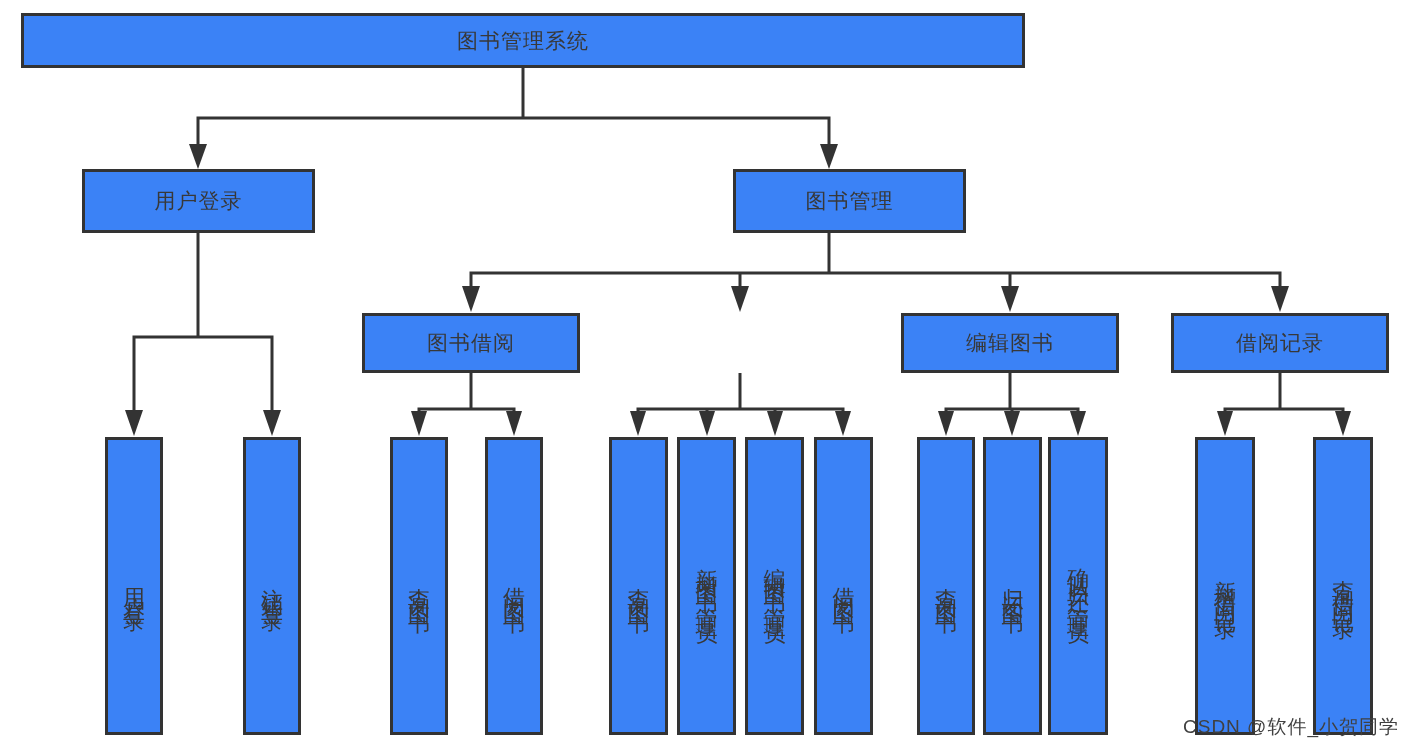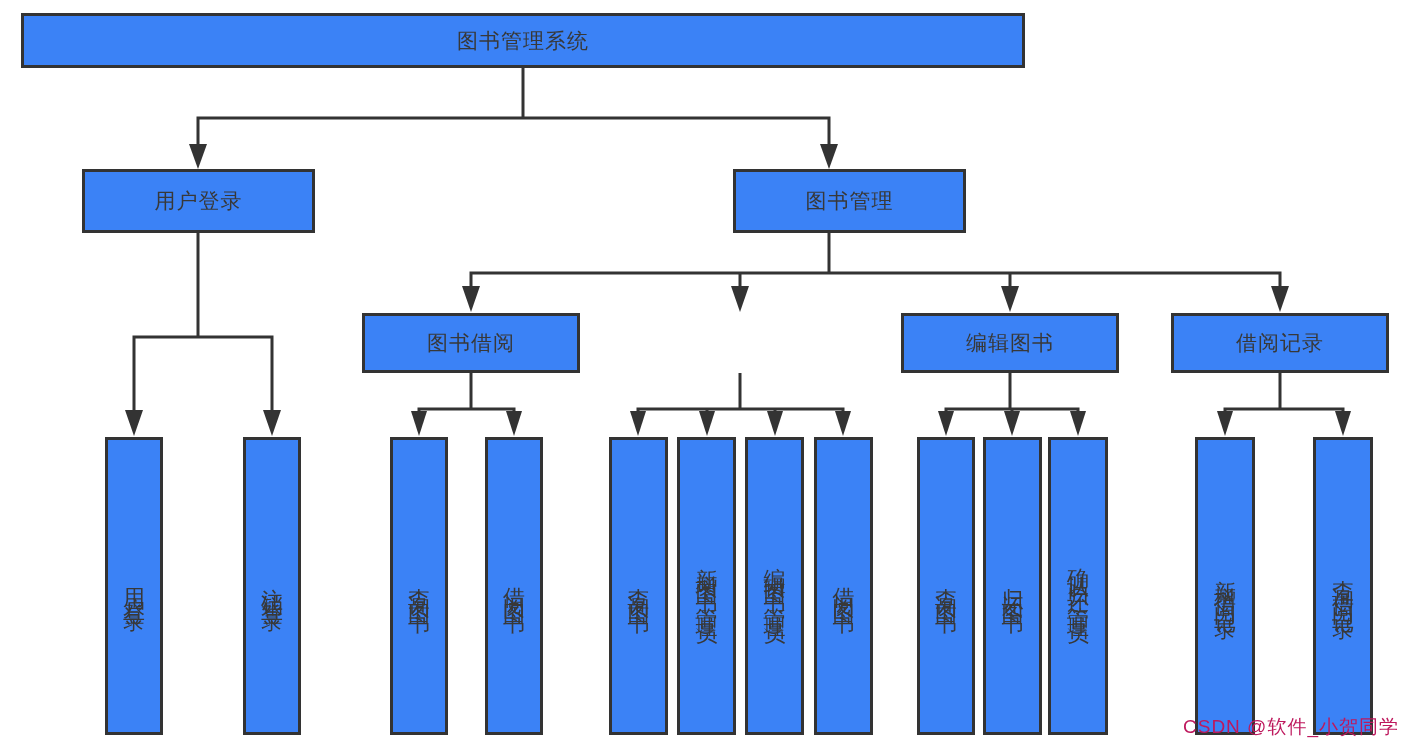"CSDN @软件_小贺同学" .watermark { color: #be185d -> #404040 }
